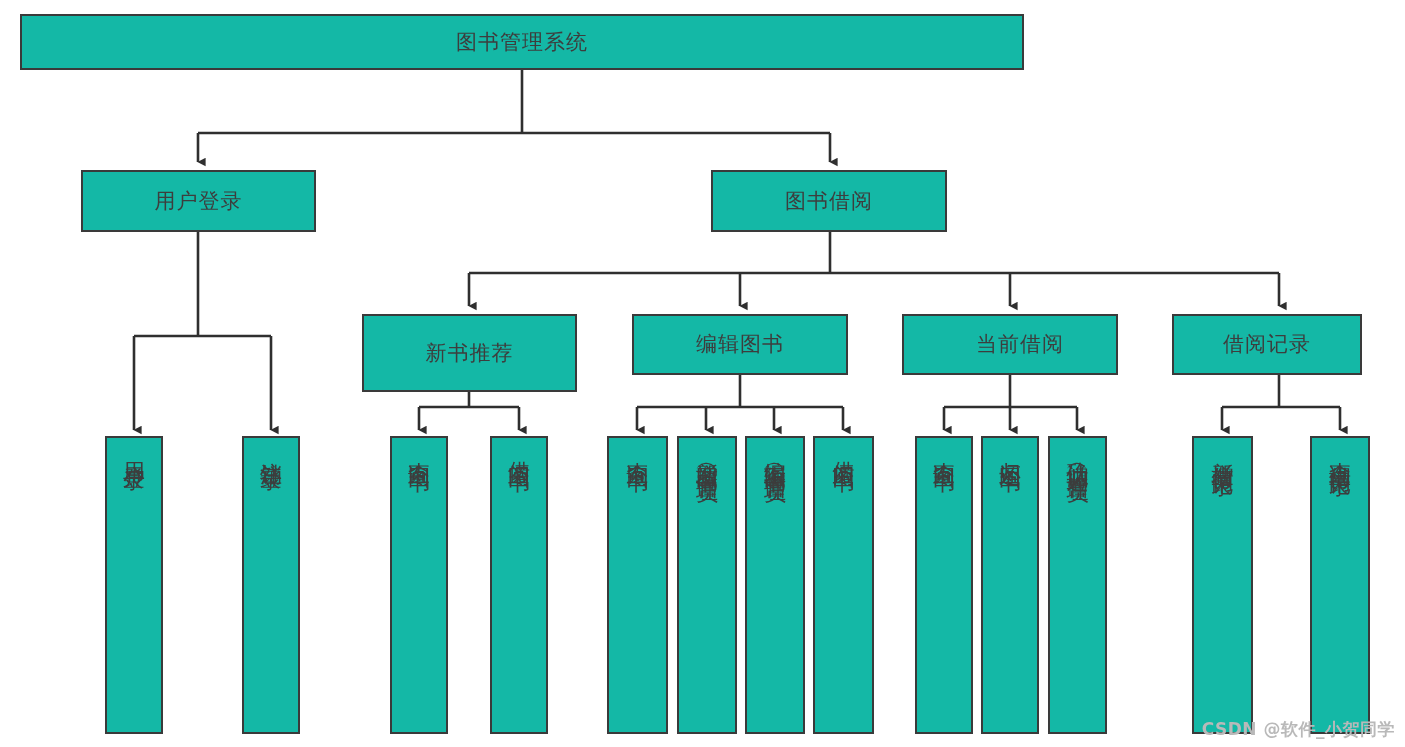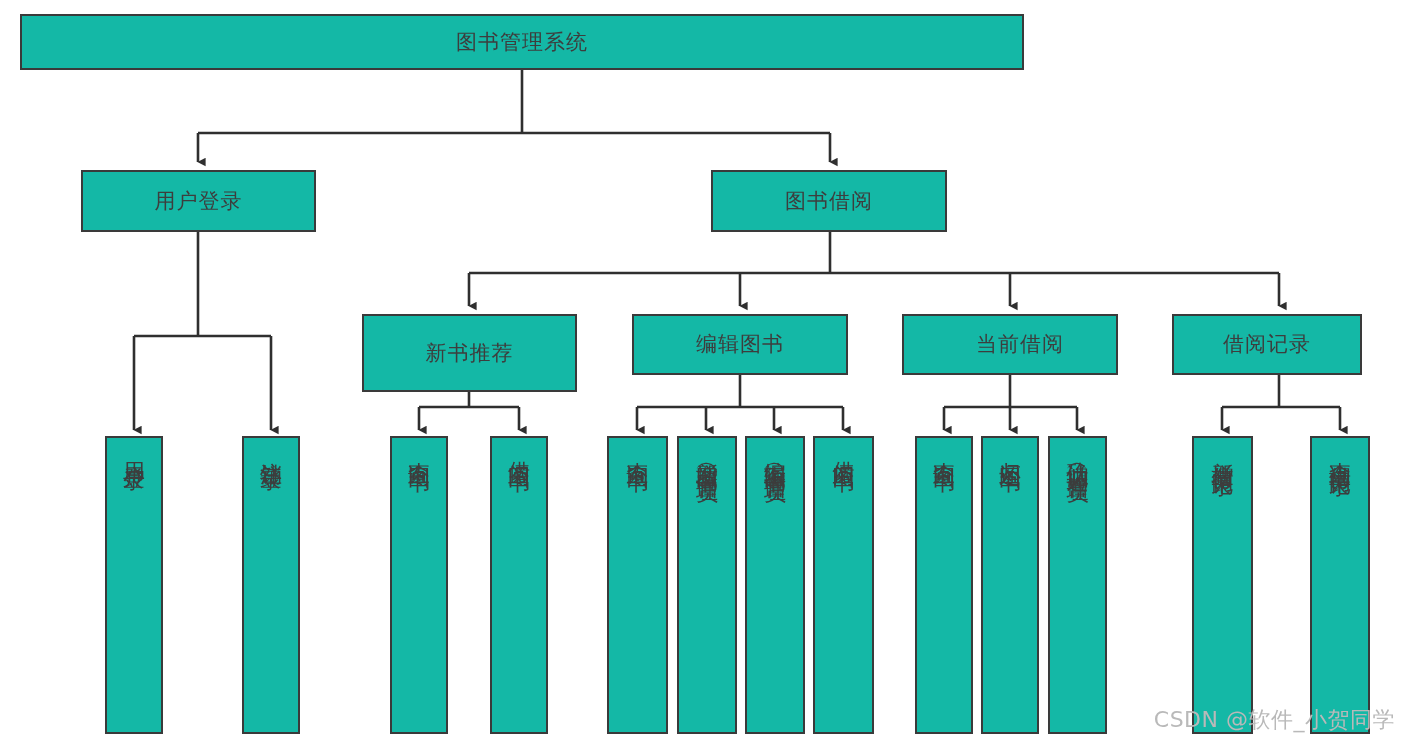"CSDN @软件_小贺同学" .watermark { bottom: 12px -> 6px; font-size: 22px -> 17px; font-weight: none -> bold }
